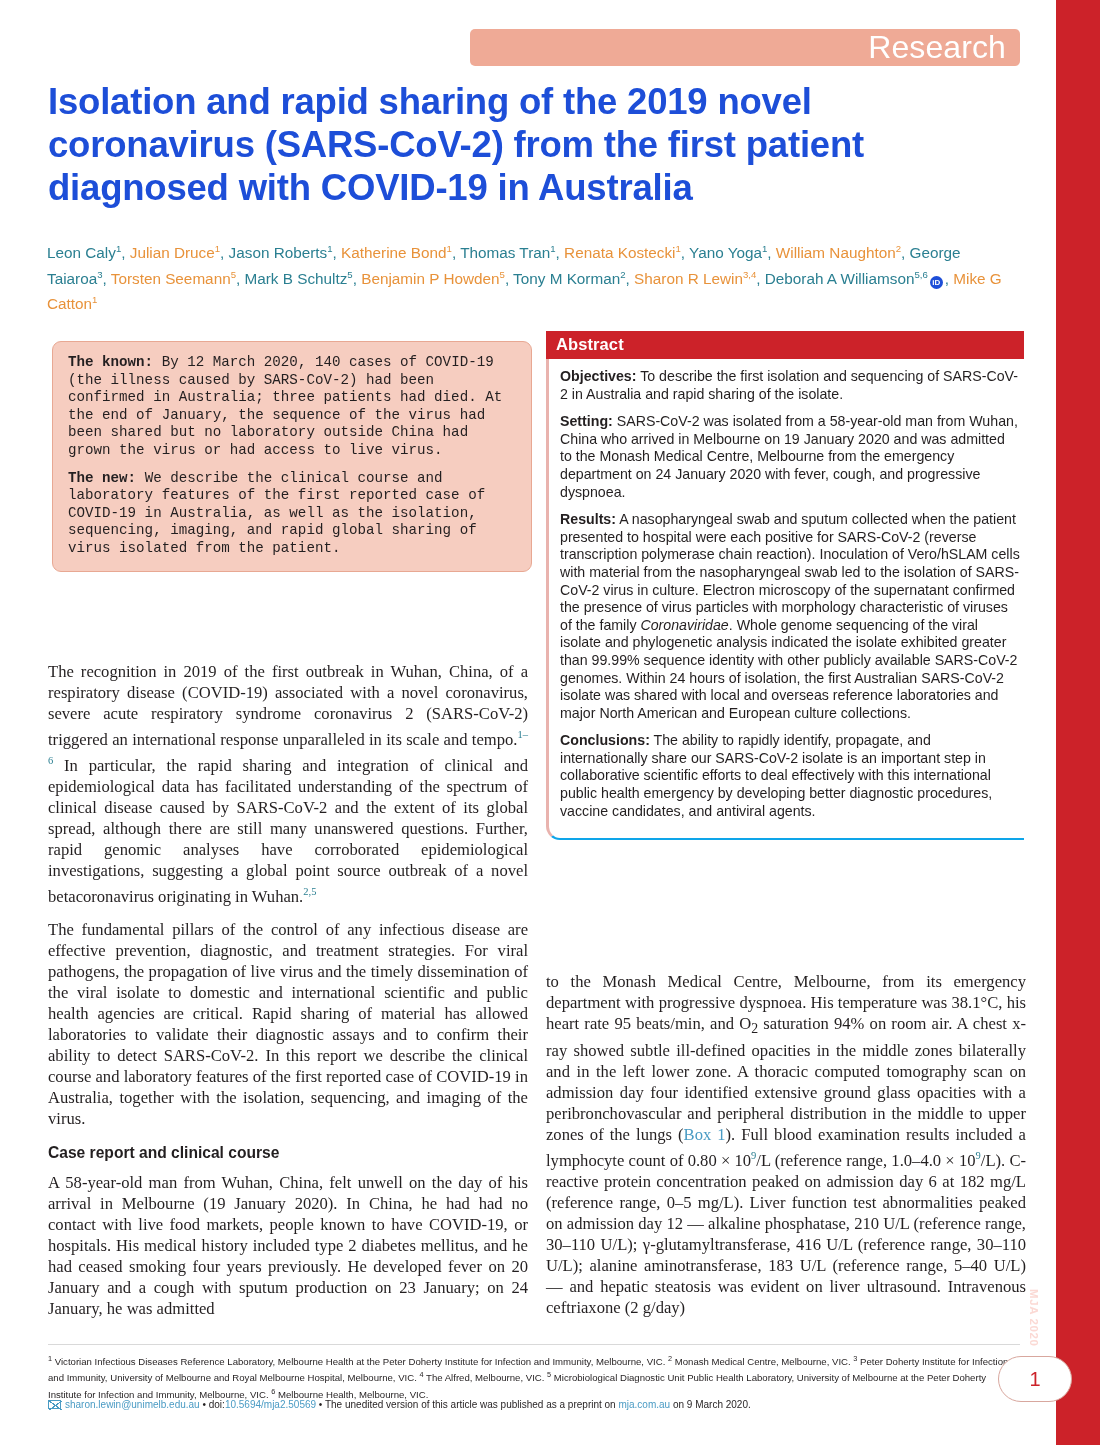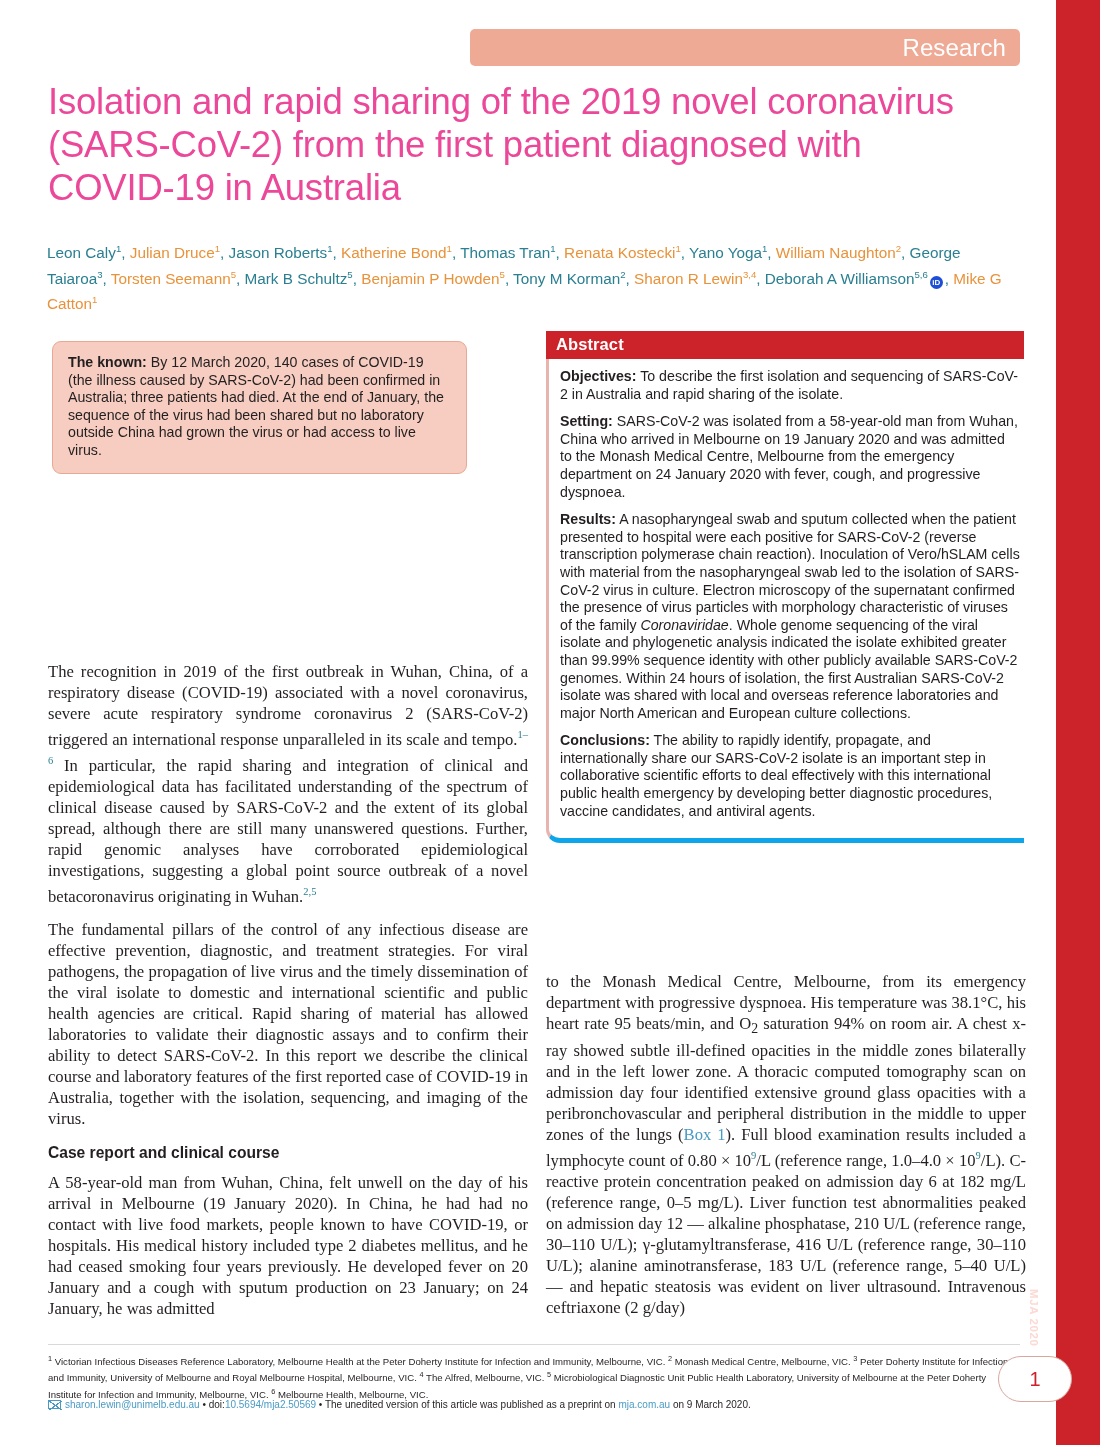"Research" #research-banner span { font-size: 24px -> 32px }
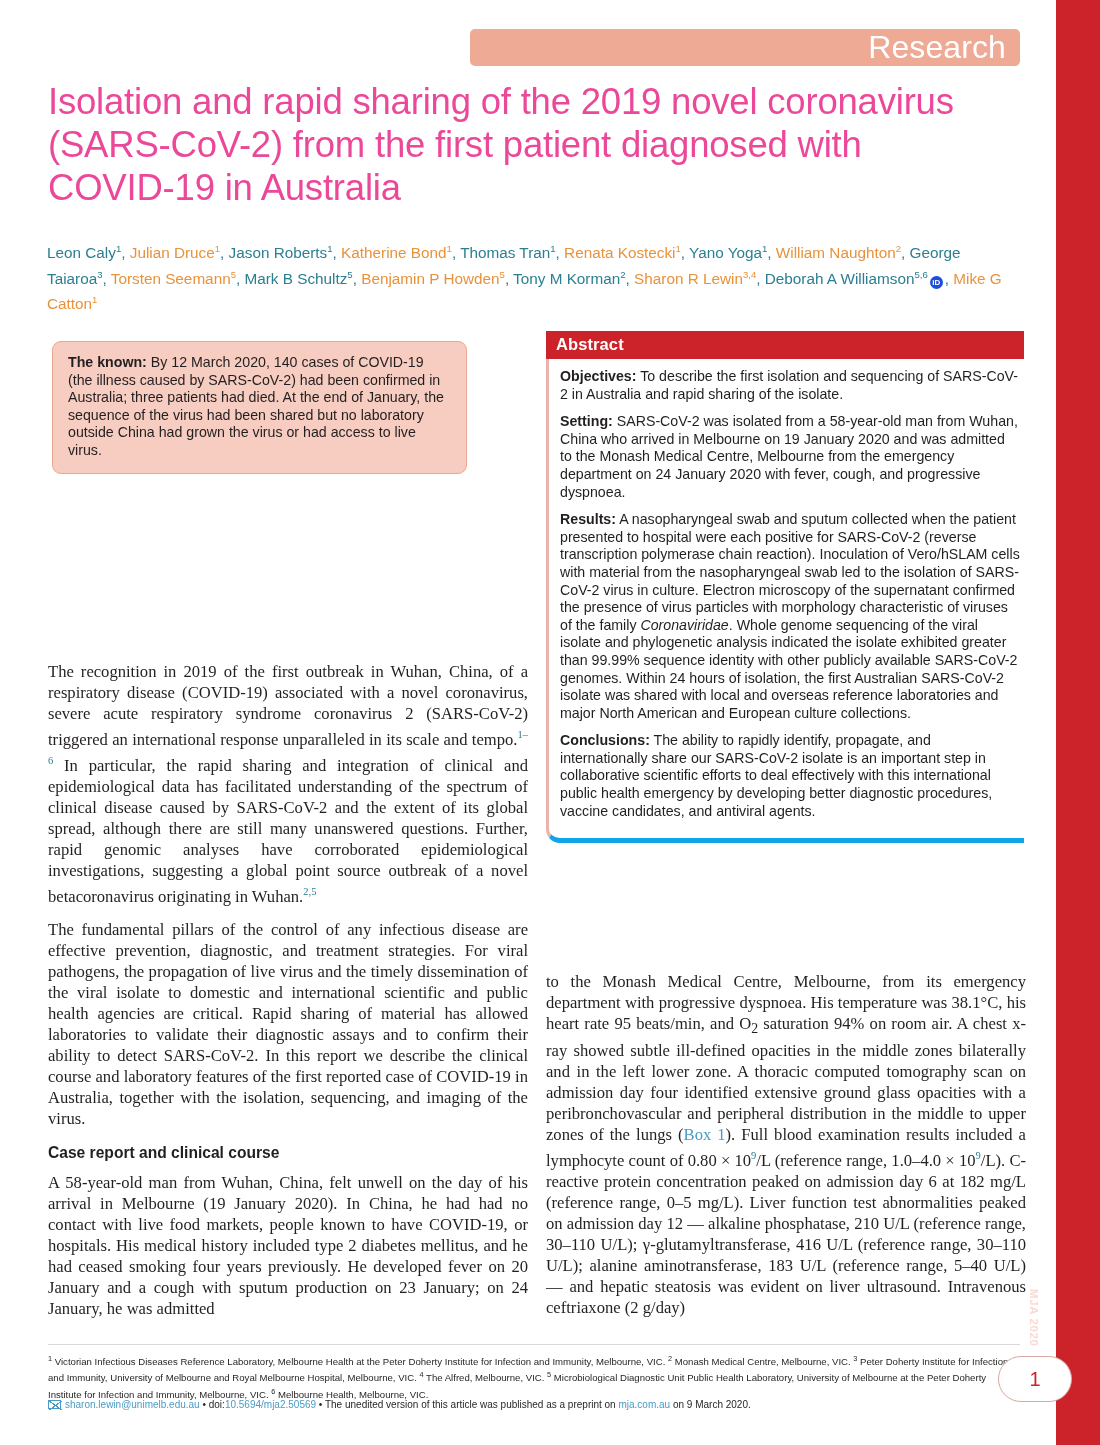"Isolation and rapid sharing of" #title { color: #ec4899 -> #1d4ed8; font-weight: 400 -> 700 }
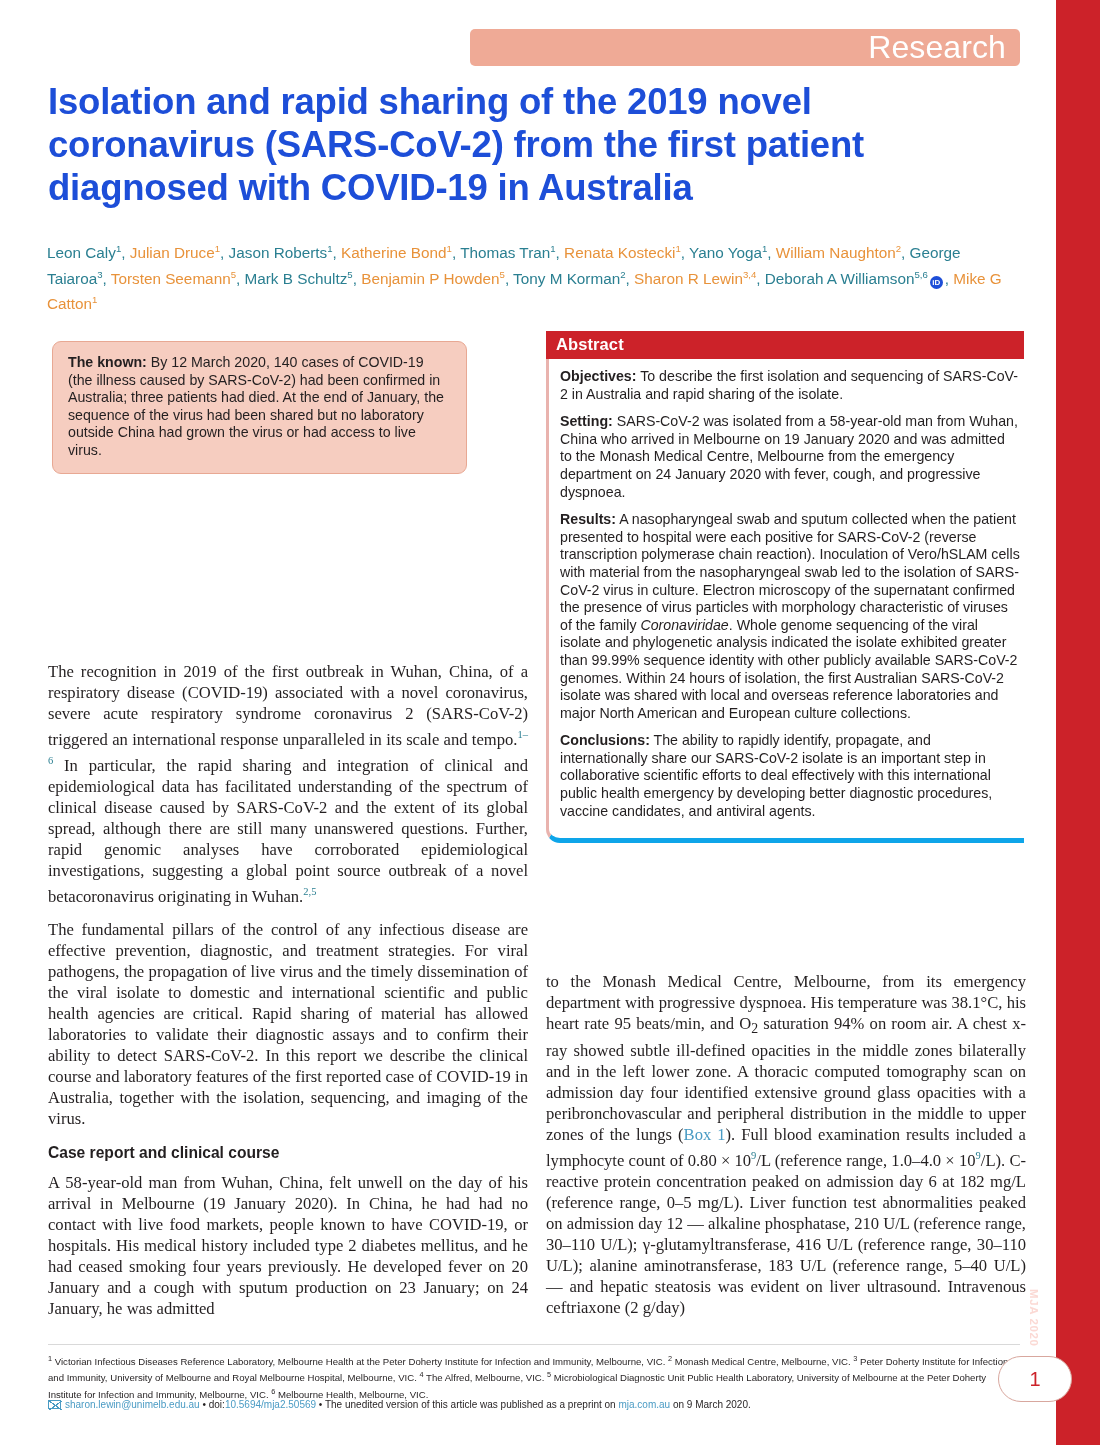"The known: By 12 March" #known-box { font-family: none -> Liberation Mono, monospace; width: 415px -> 480px }
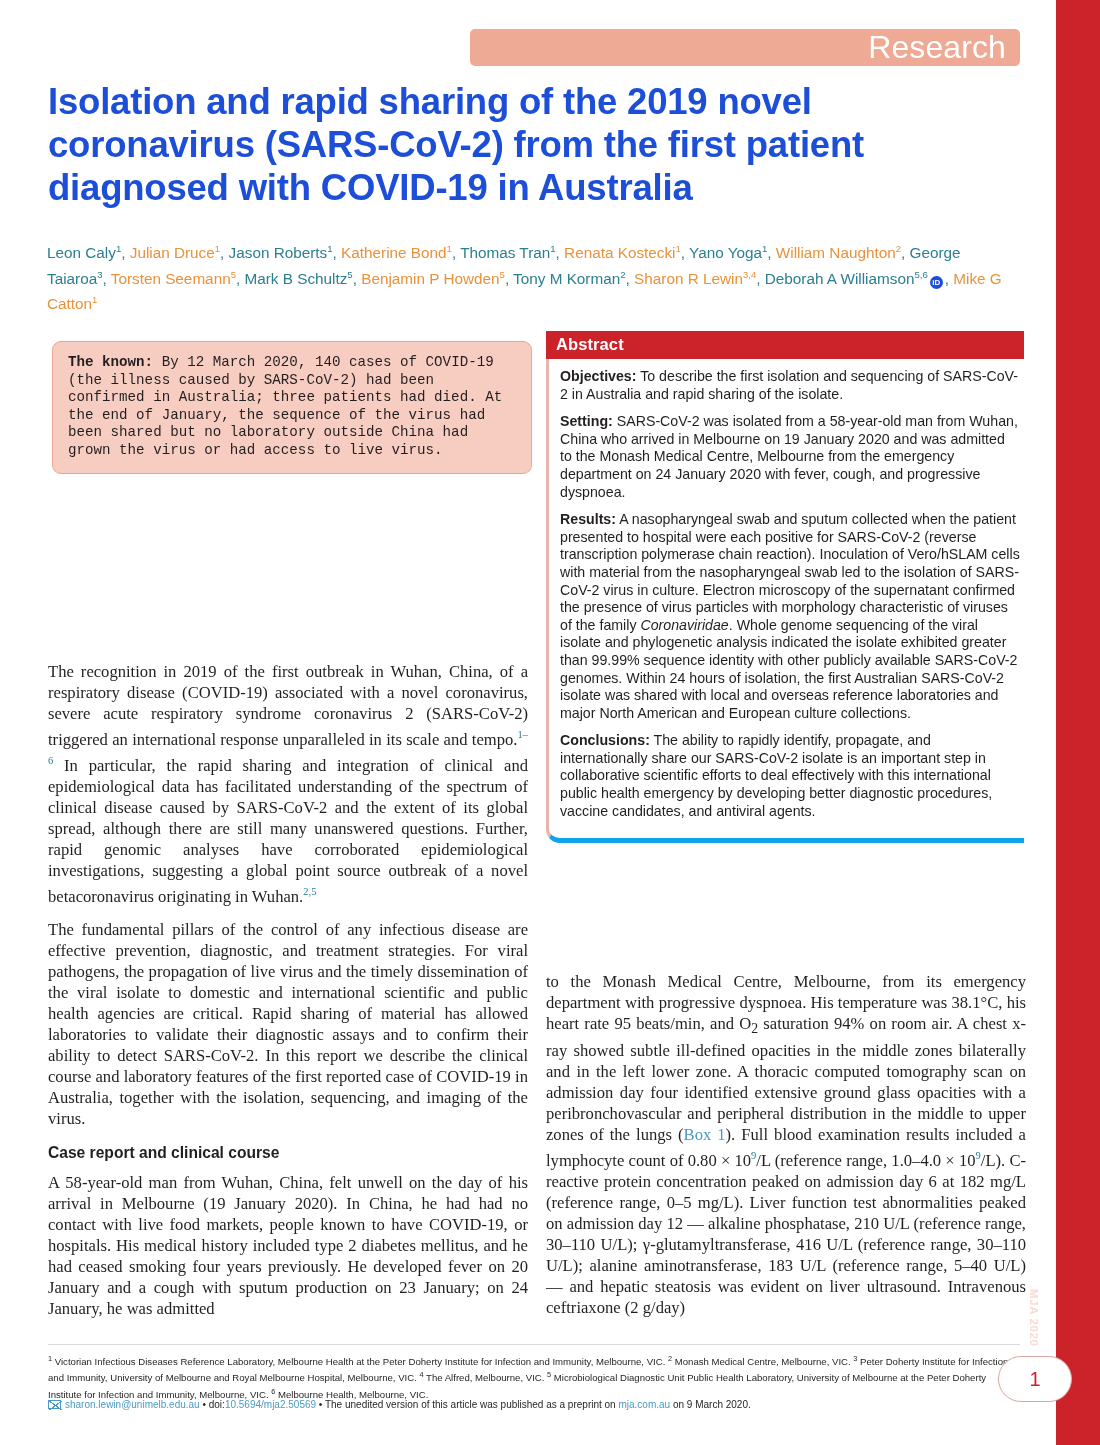"Objectives: To describe the first" #abstract-body { border-bottom: 5px solid #0ea5e9 -> 2px solid #0ea5e9 }
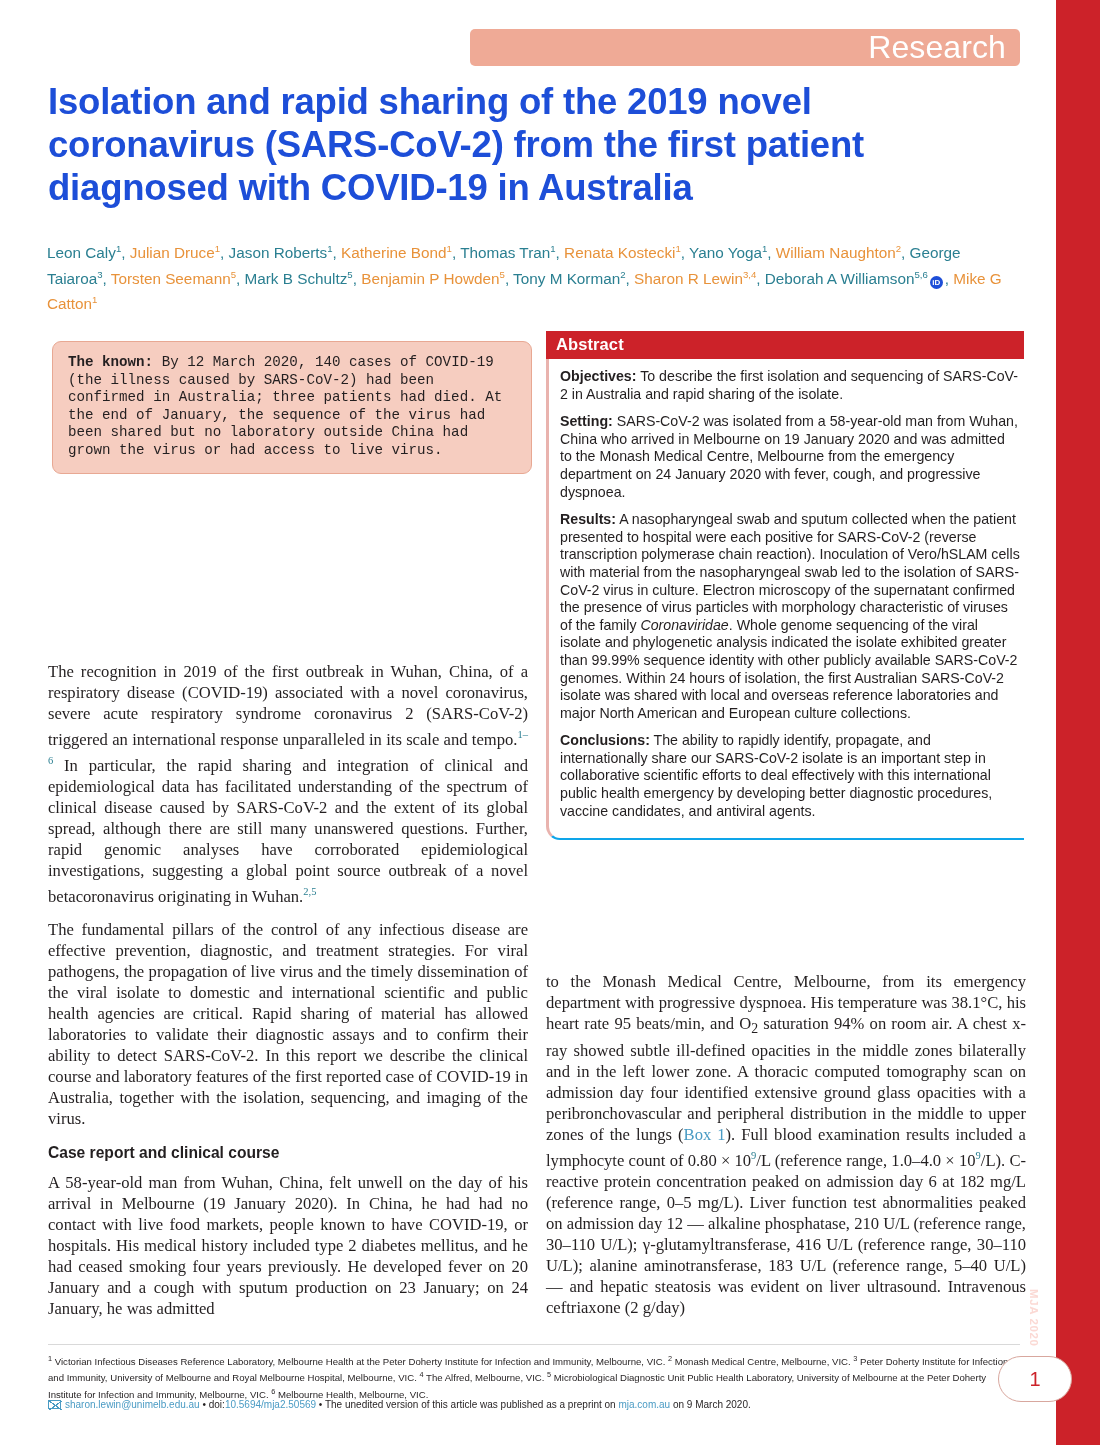"The new: We describe the" p { html: none -> <p><b>The new:</b><span> We describe the clinical course and laboratory features of the first reported case of COVID-19 in Australia, as well as the isolation, sequencing, imaging, and rapid global sharing of virus isolated from the patient.</span></p> }
